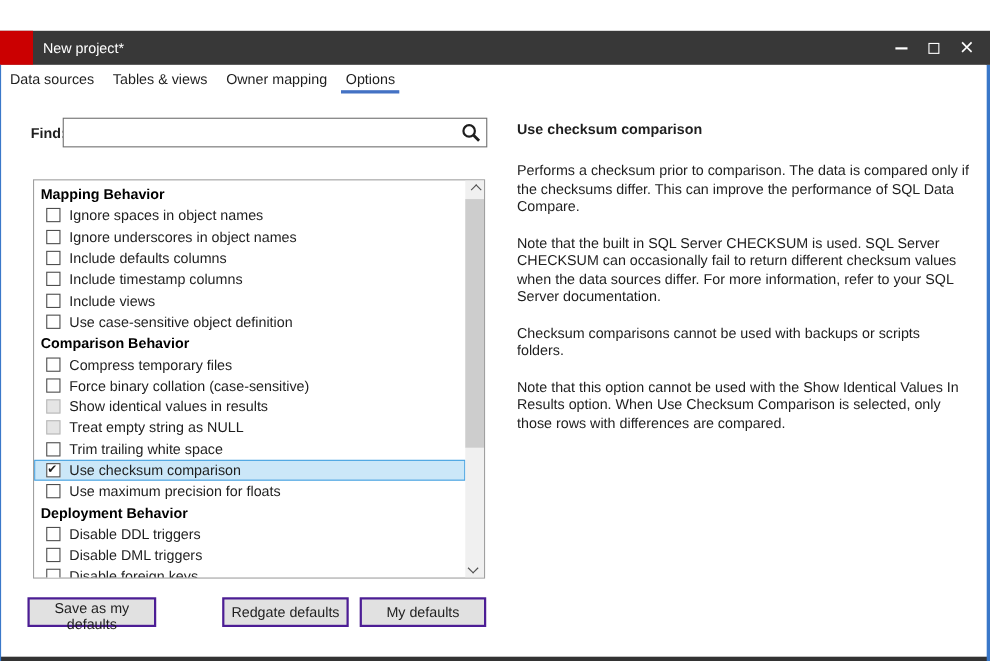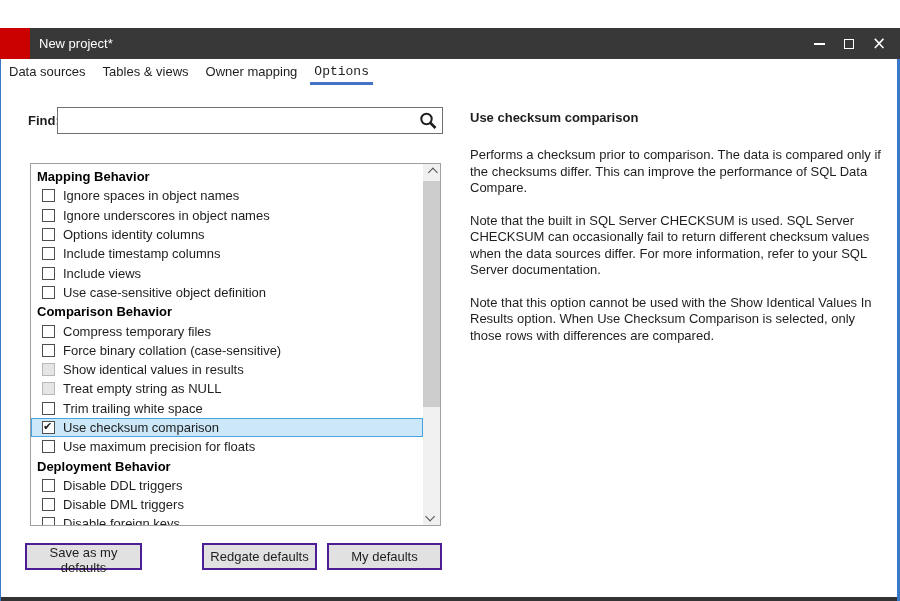"Options" .tab.active { font-family: Liberation Mono, monospace -> none }
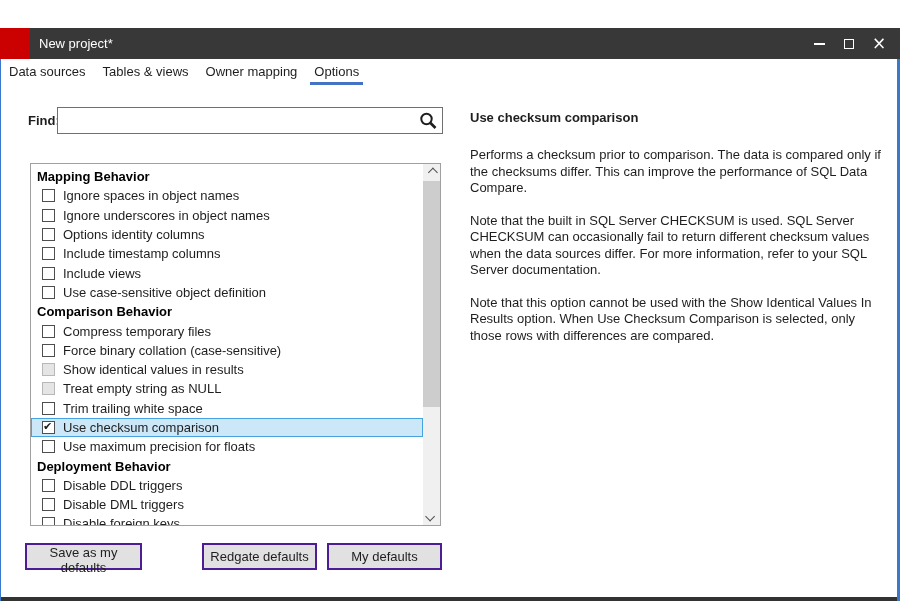"Options identity columns" span { text: Options identity -> Include defaults }
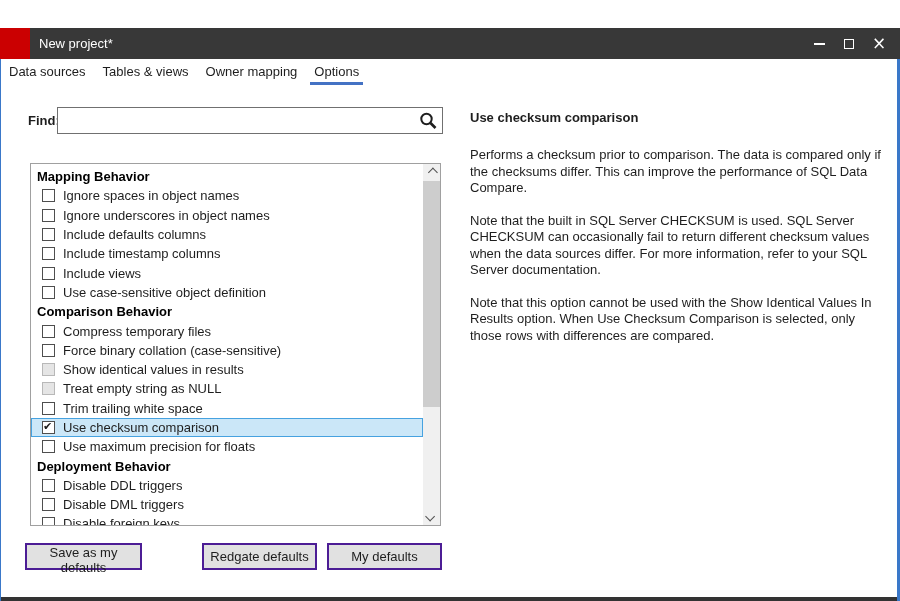"Checksum comparisons cannot be used" p { html: none -> <p>Checksum comparisons cannot be used with backups or scripts folders.</p> }
